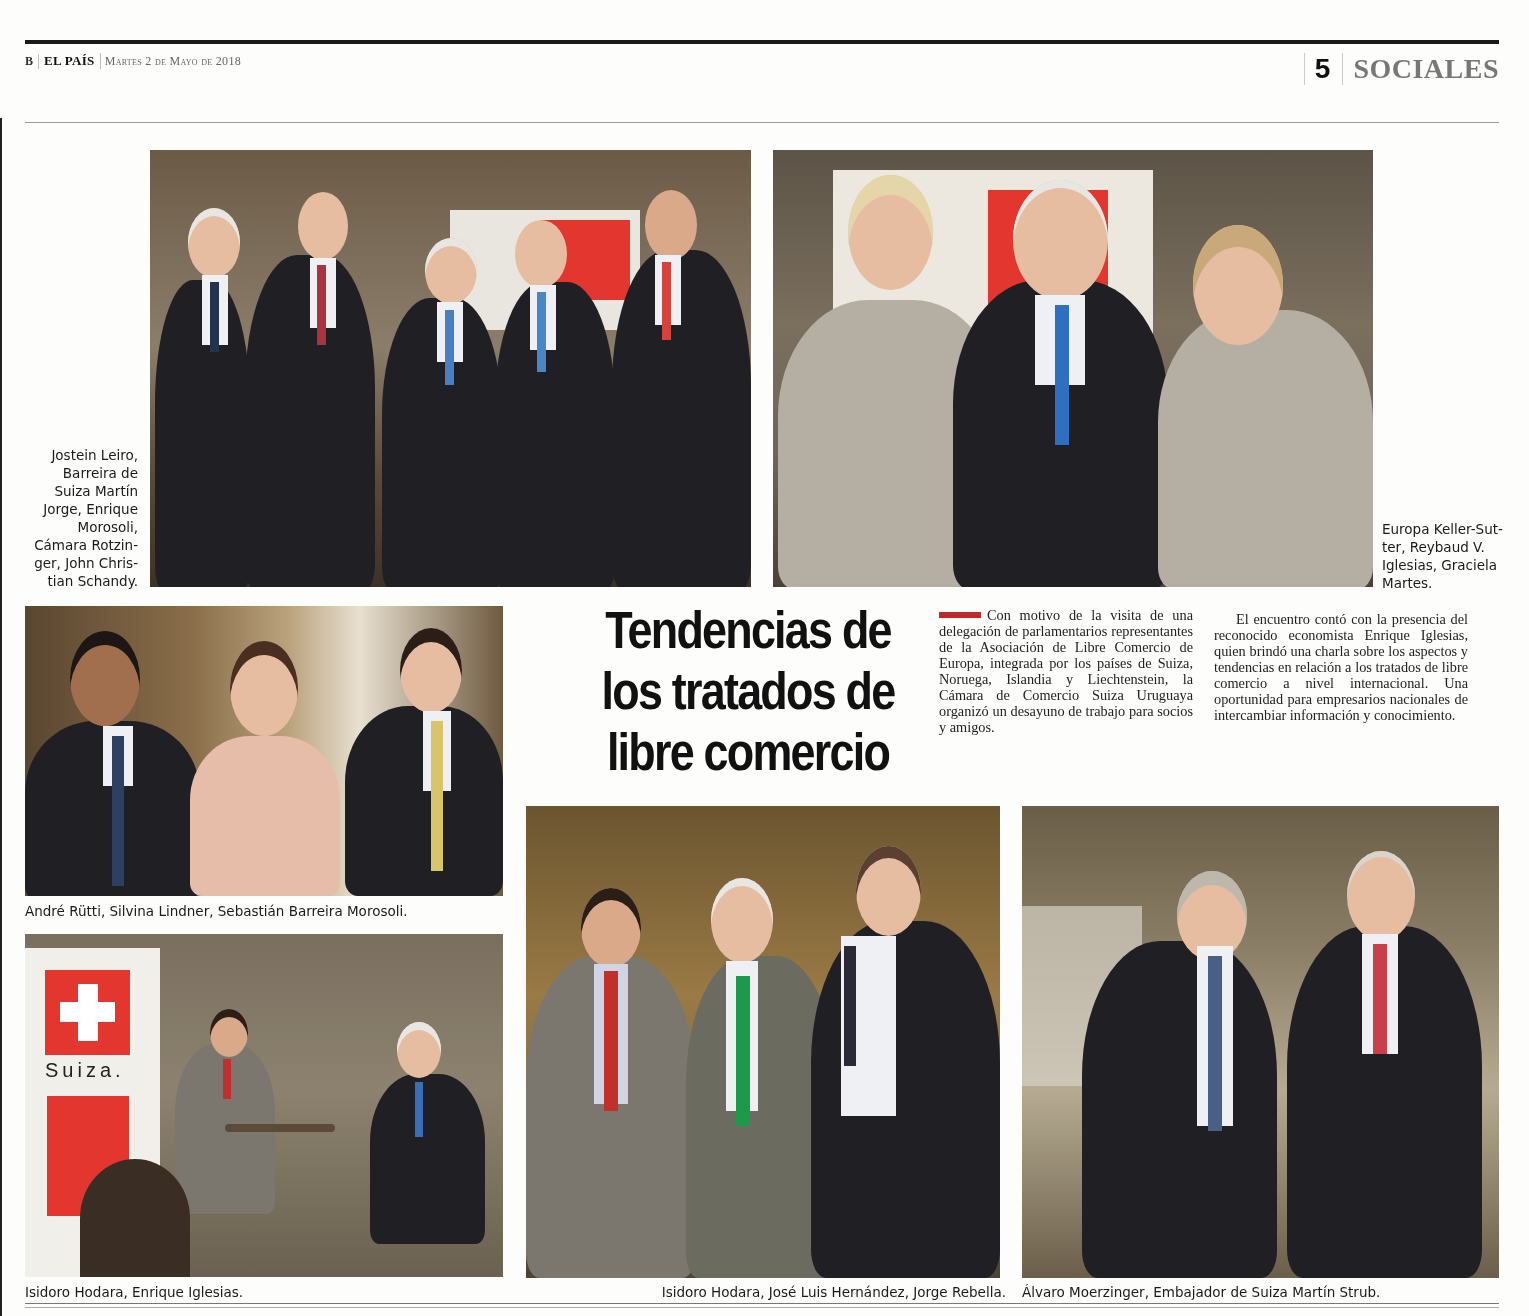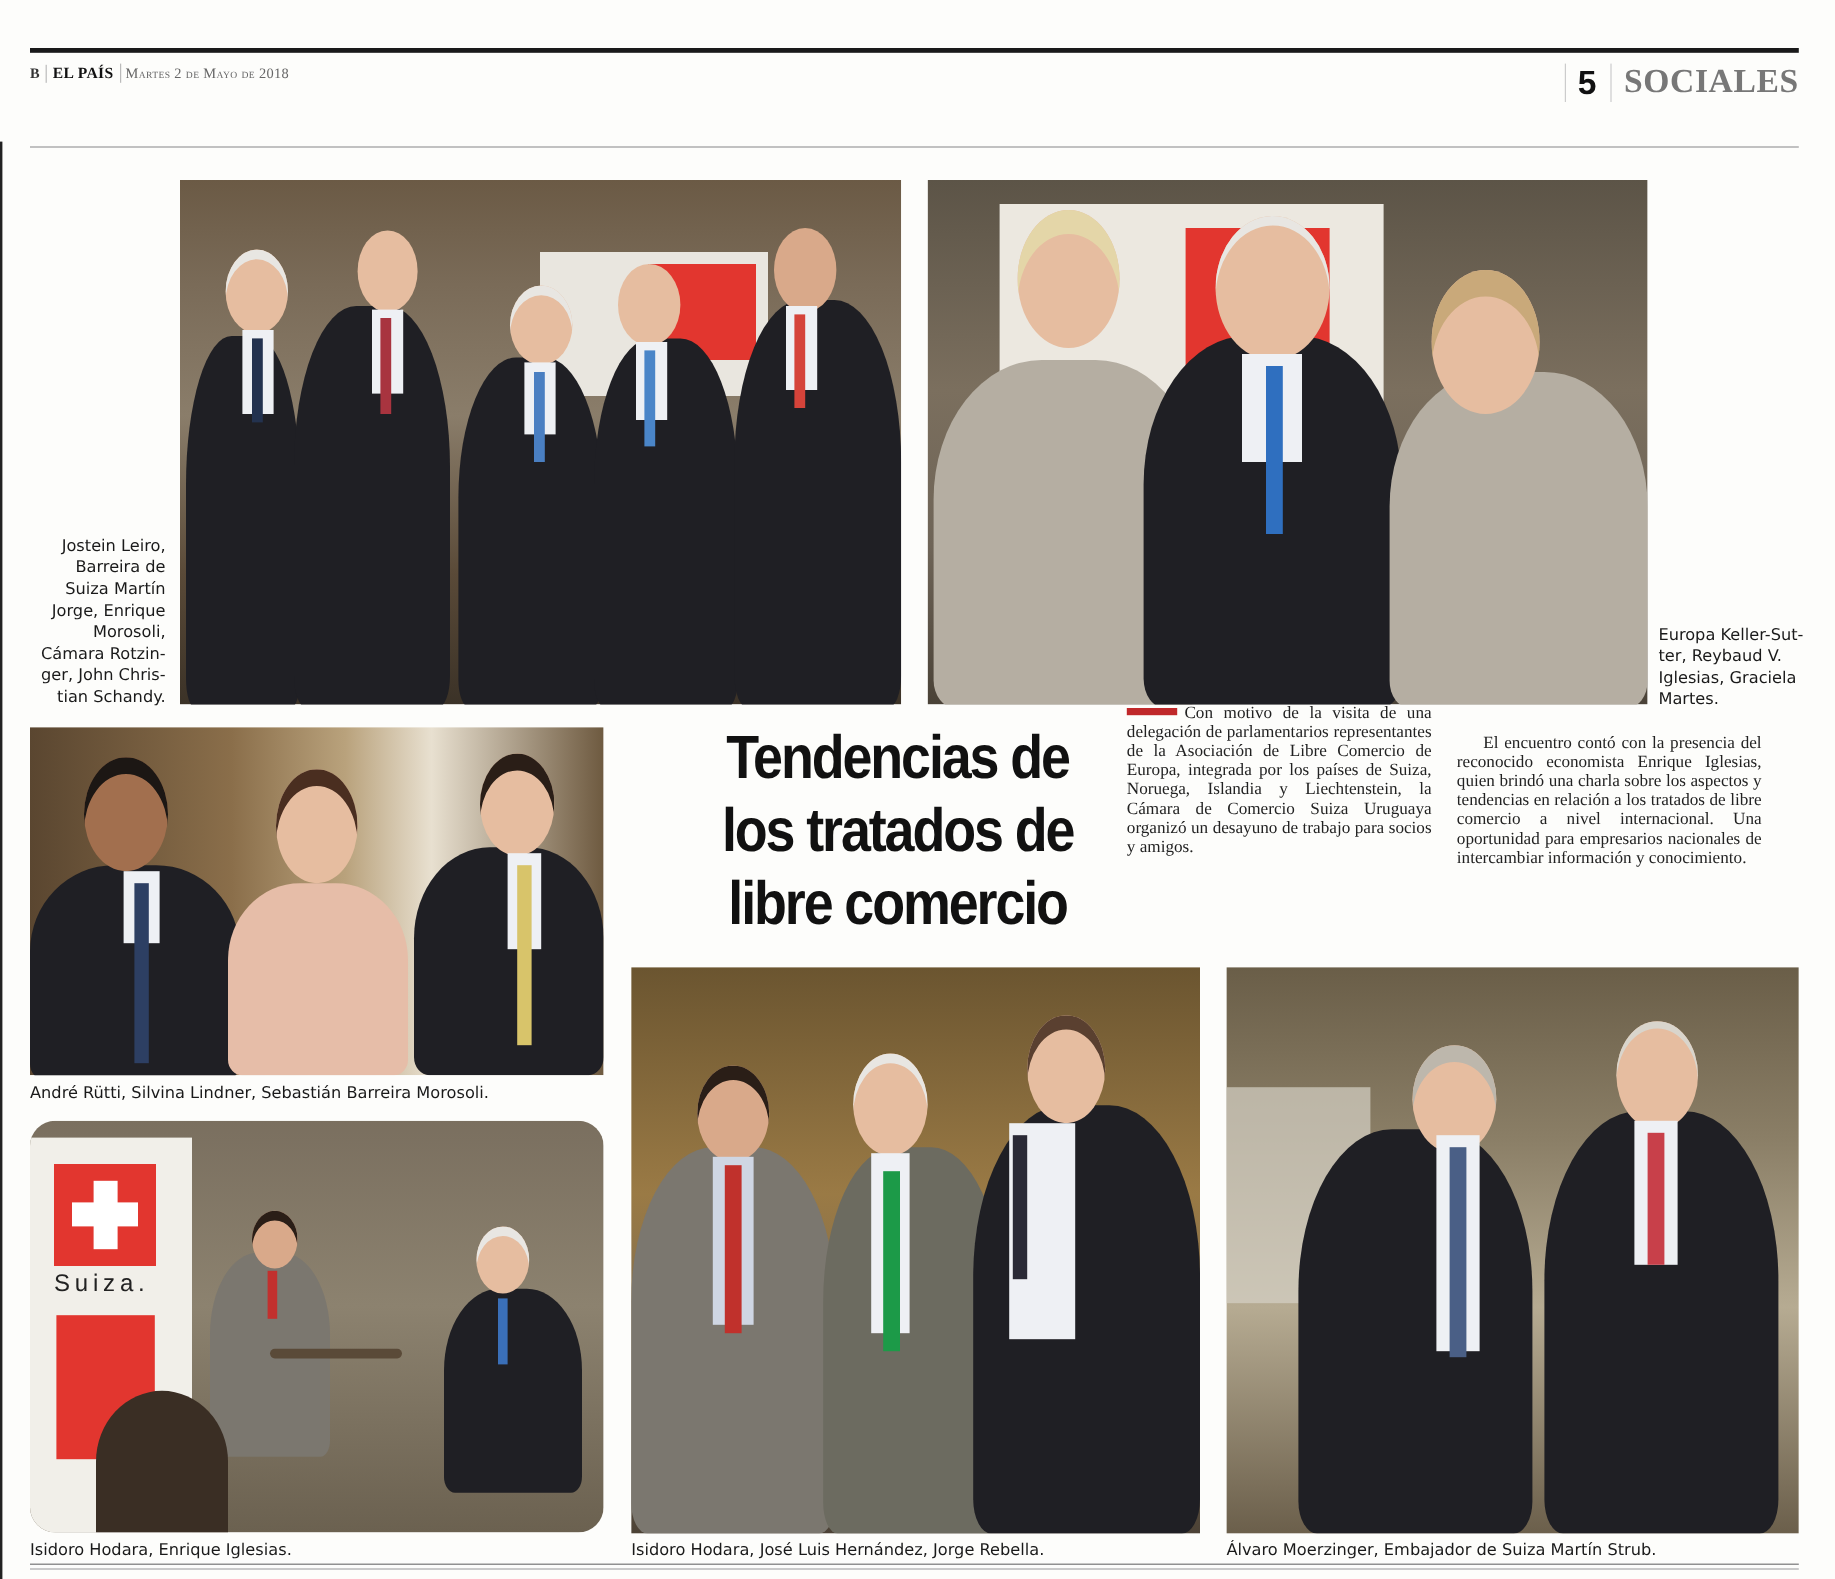"Con motivo de la visita" div.body-col { top: 586px -> 607px }
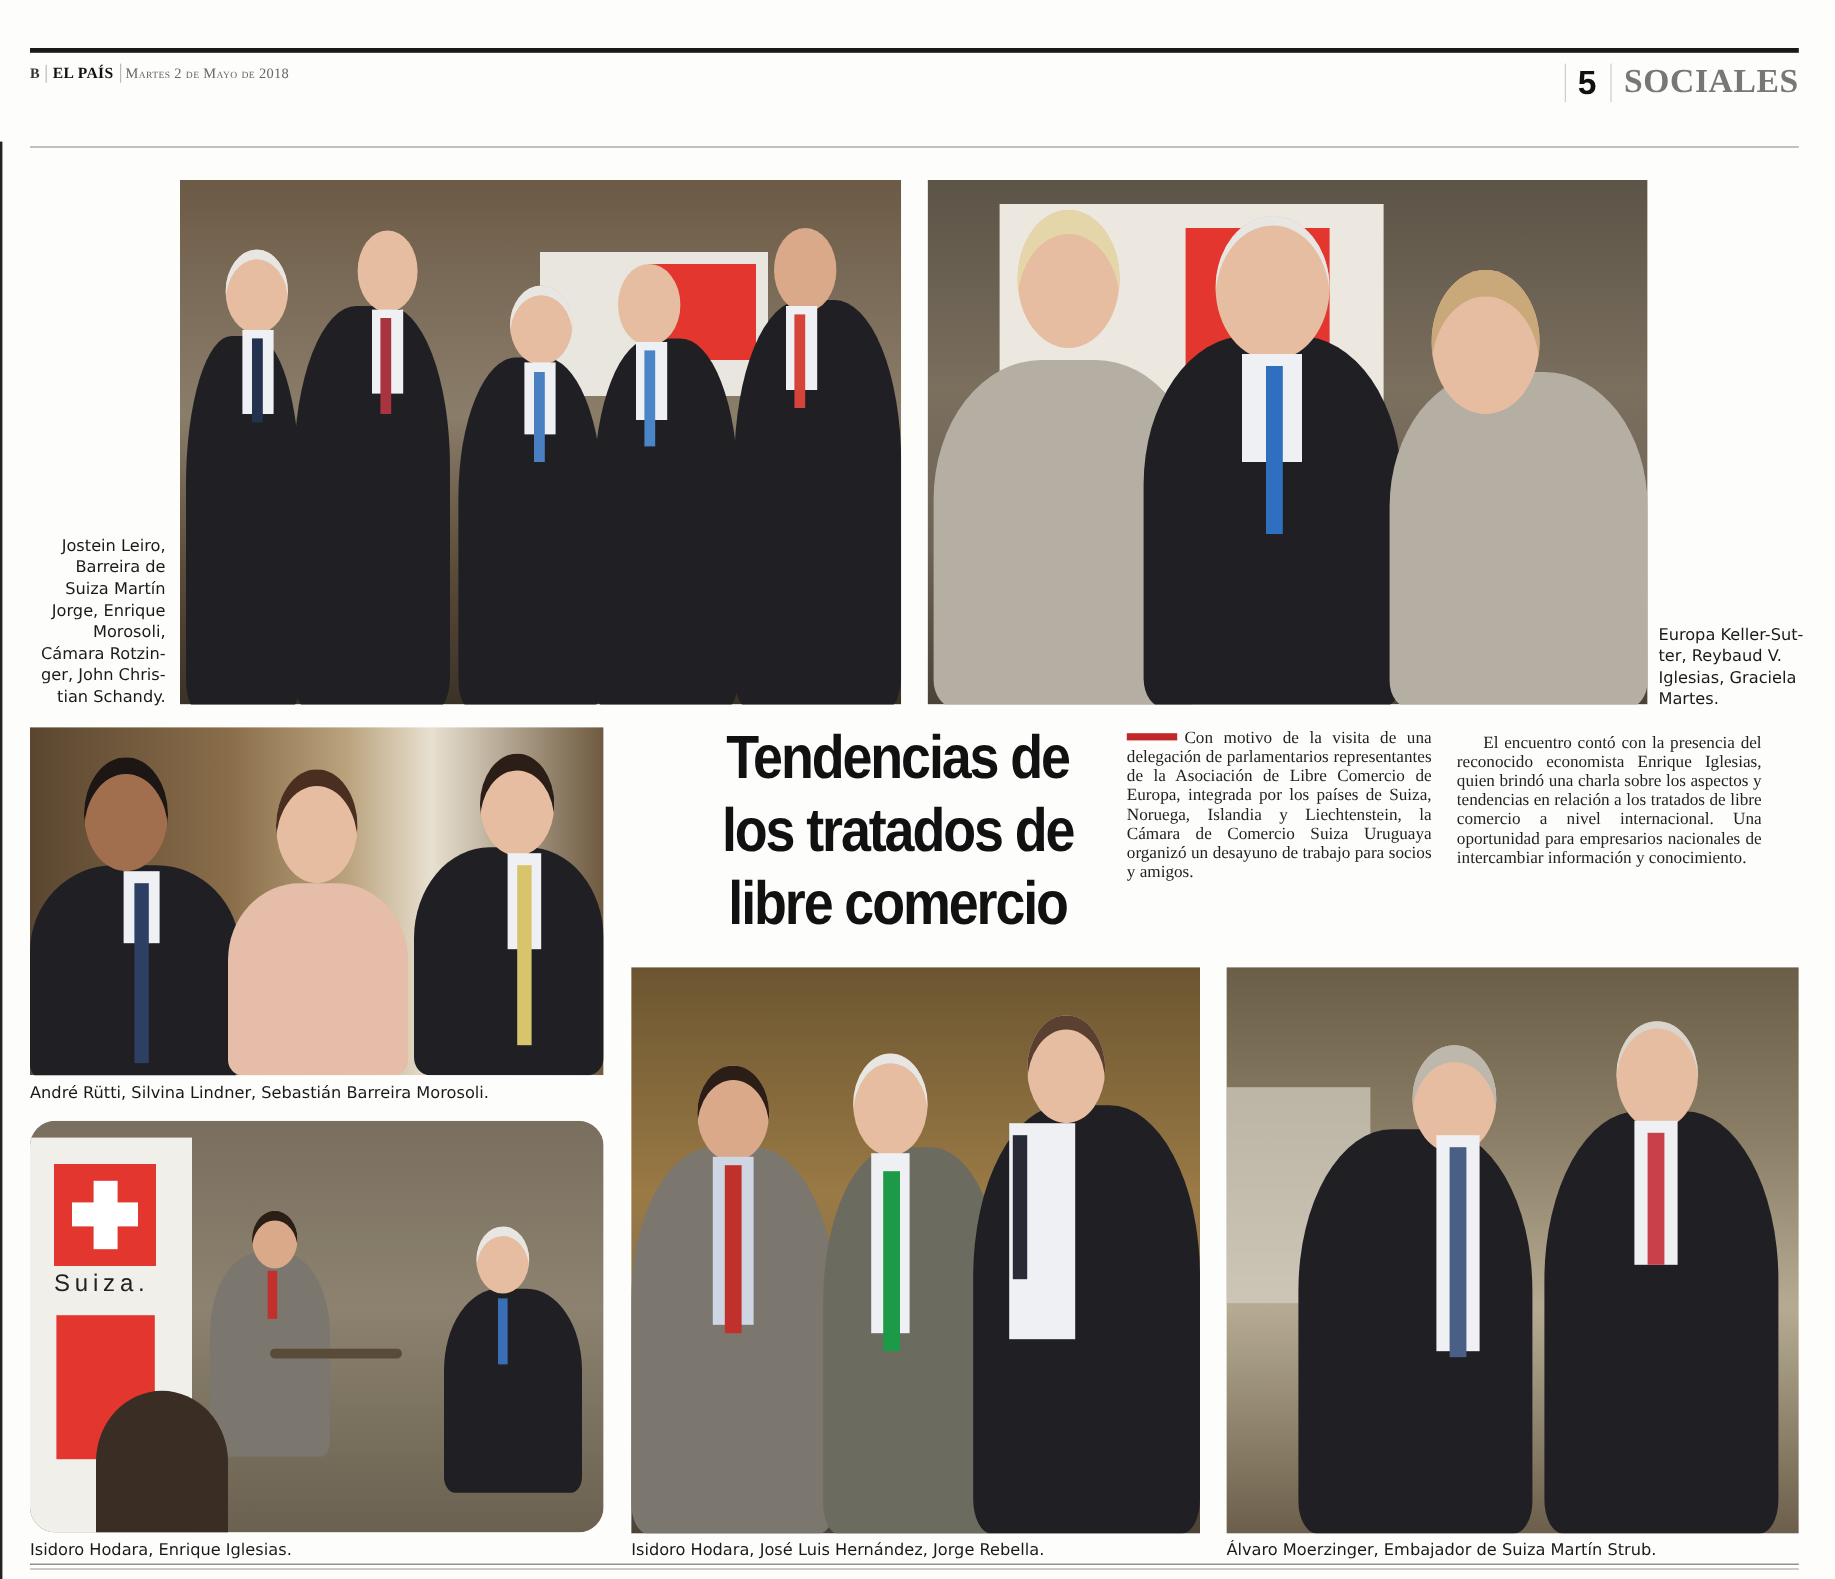"Suiza." div.photo { border-radius: 21px -> none }
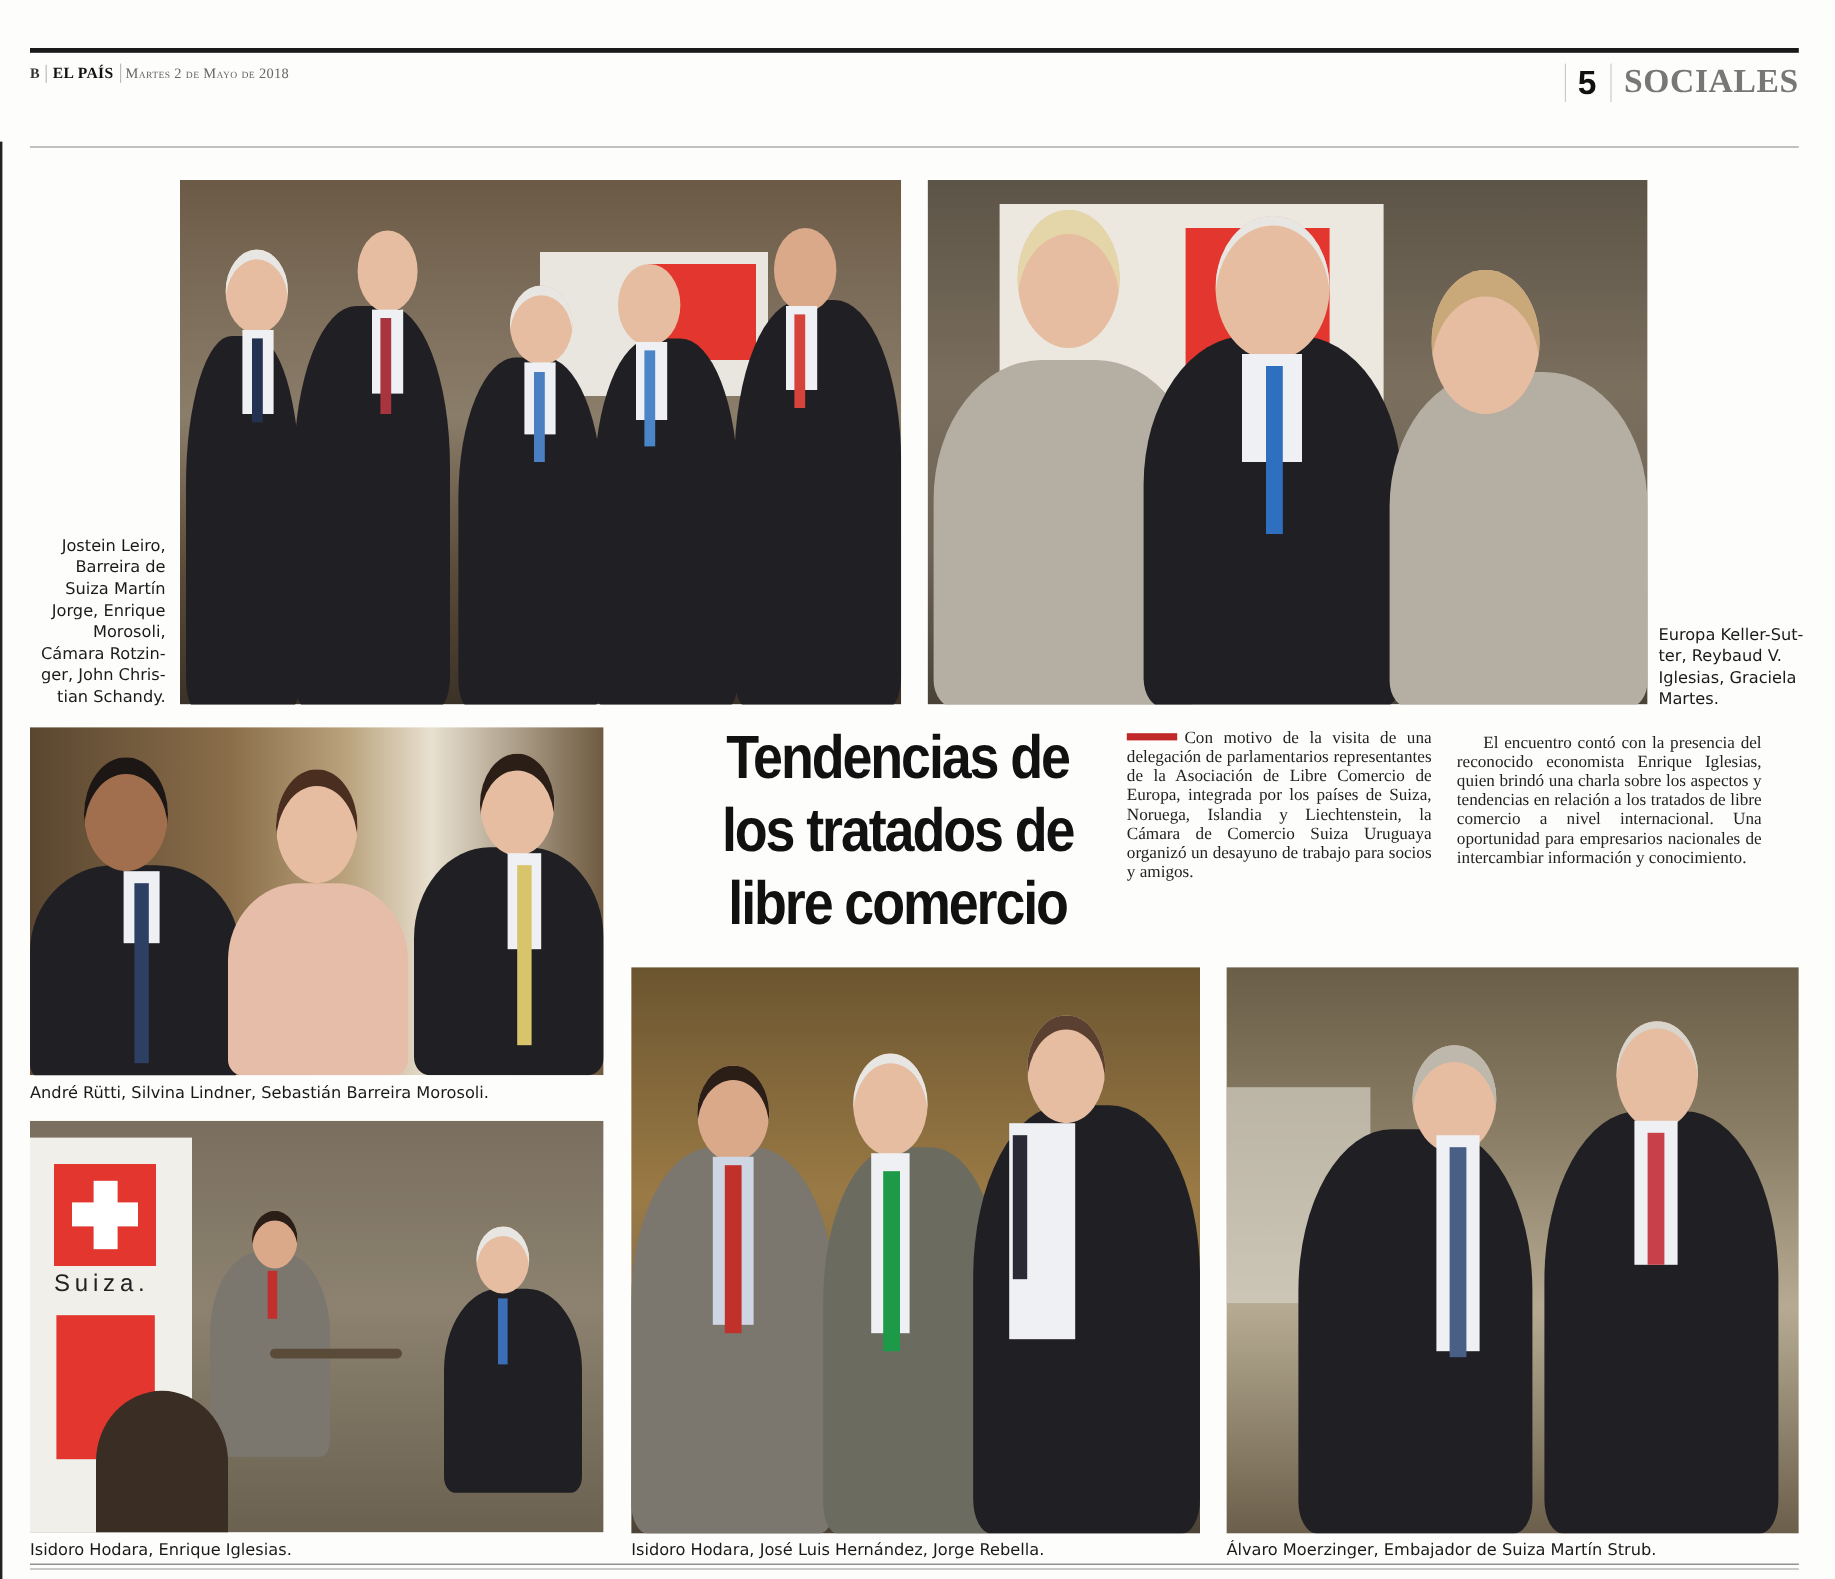"Isidoro Hodara, José Luis Hernández," div.caption-sans { text-align: none -> right }
